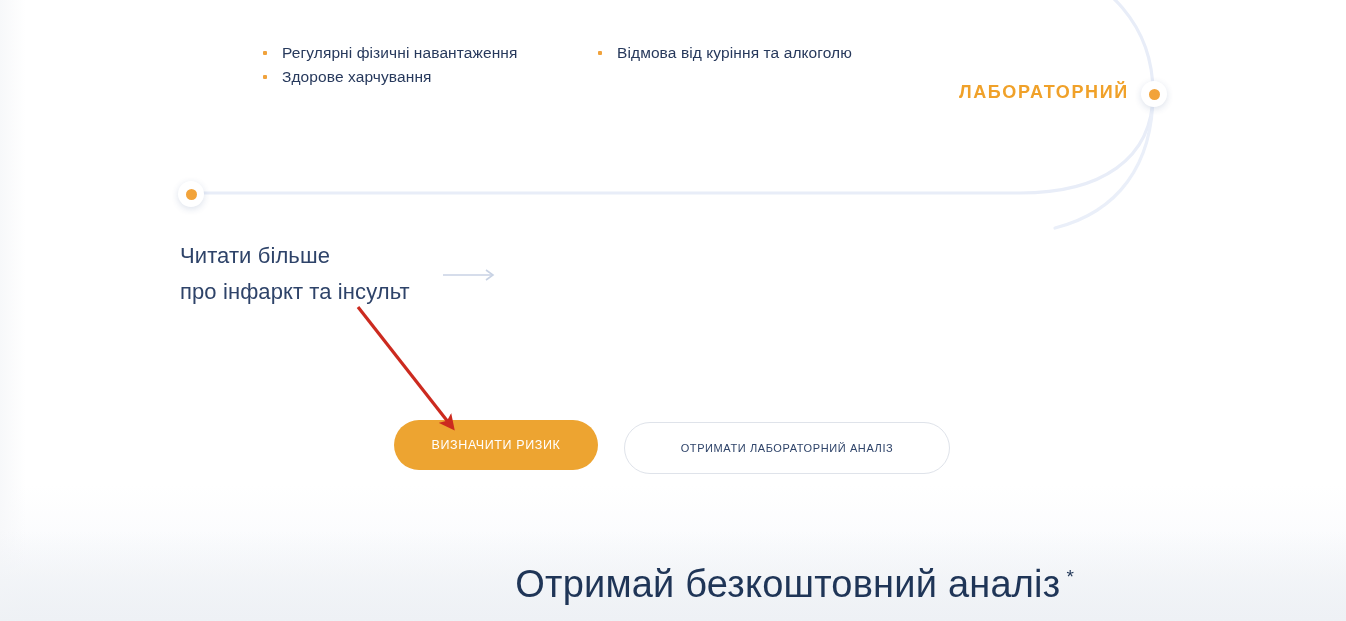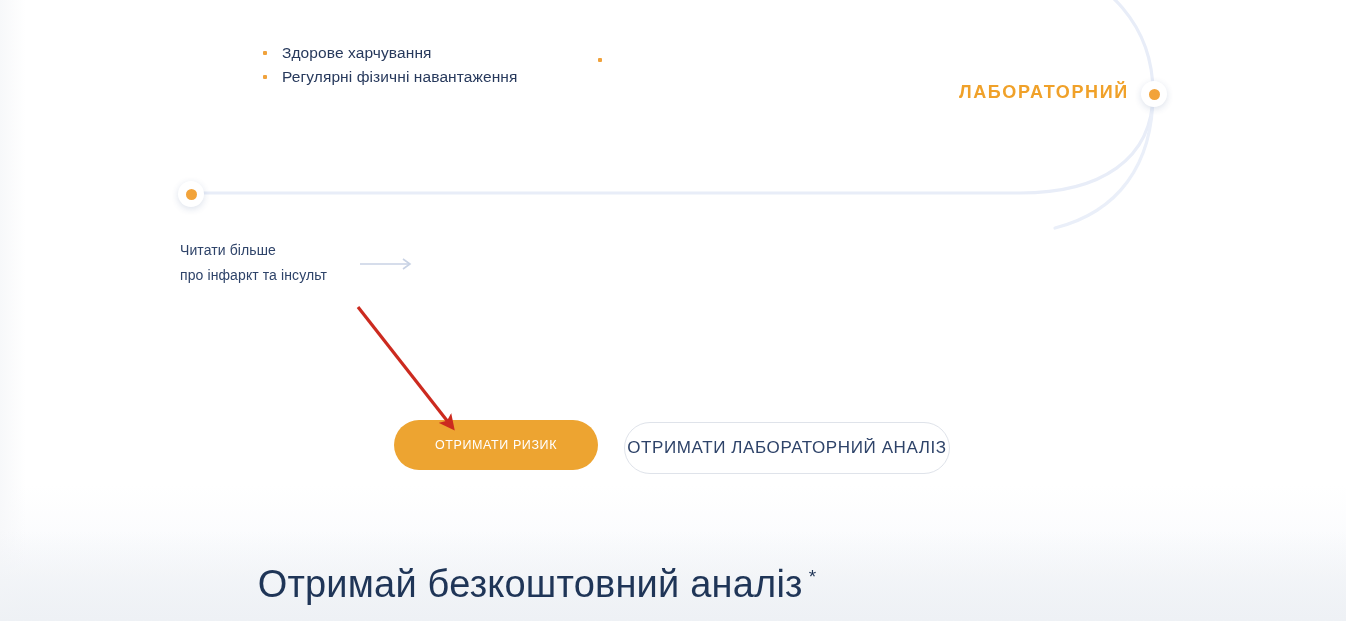"Відмова від куріння та алкоголю" span { html: none -> <span>Відмова від куріння та алкоголю</span> }
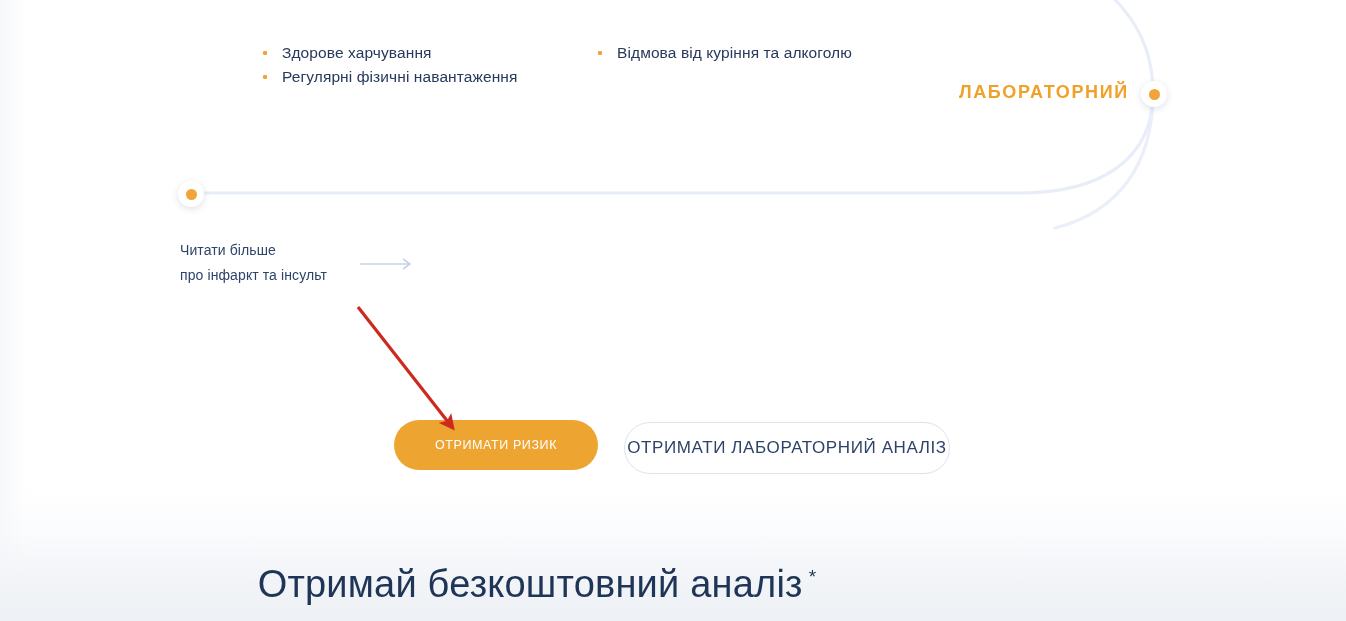"Здорове харчування" li { order: before "Регулярні фізичні навантаження" -> after "Регулярні фізичні навантаження" }
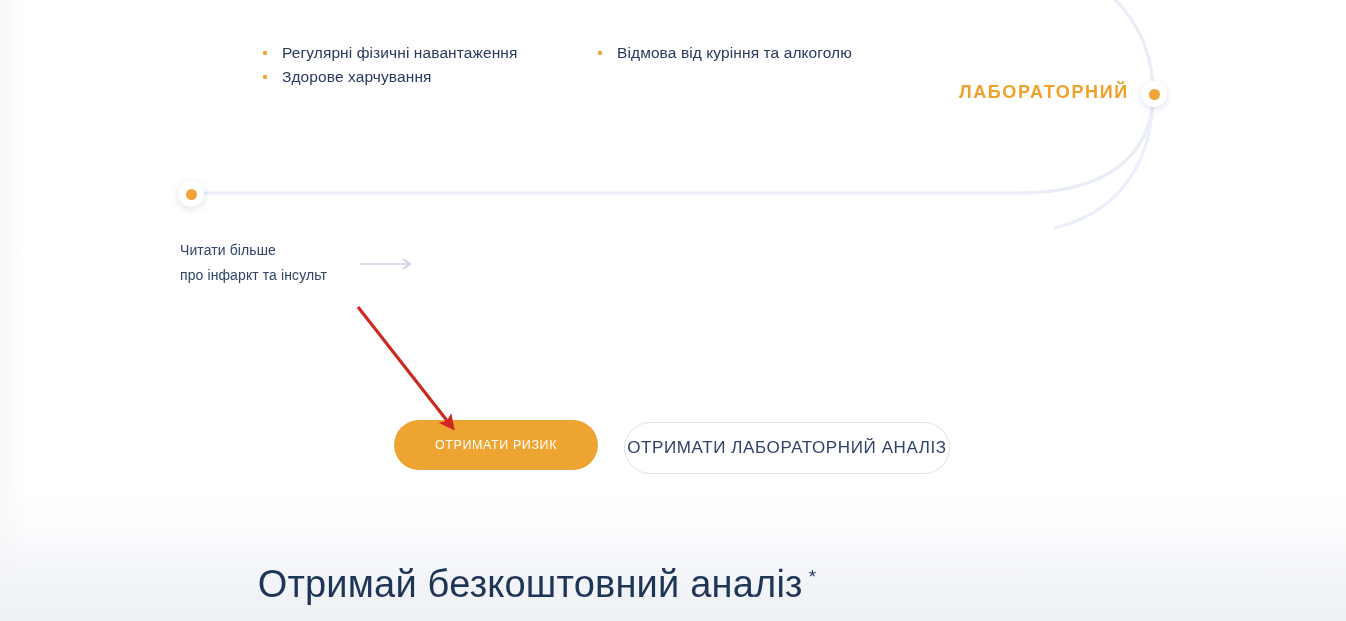"Читати більше" #read-more-text { font-size: 14px -> 22px; line-height: 25px -> 36px }
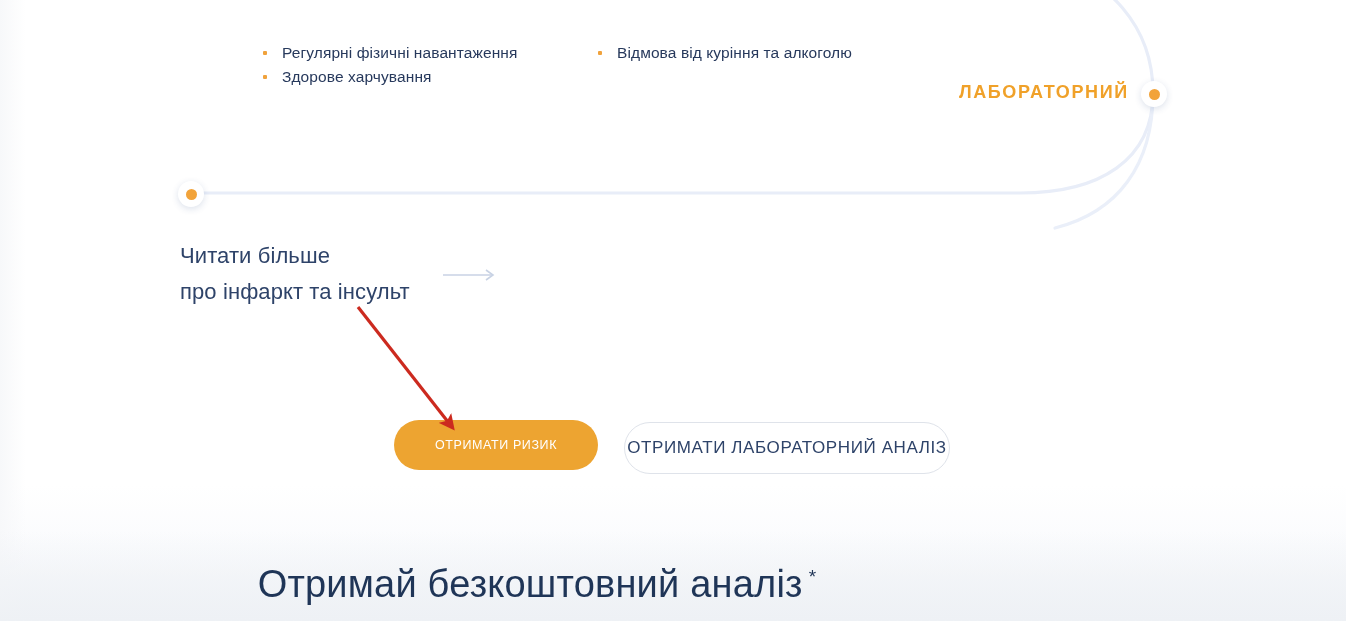"ОТРИМАТИ РИЗИК" button { text: ОТРИМАТИ -> ВИЗНАЧИТИ }
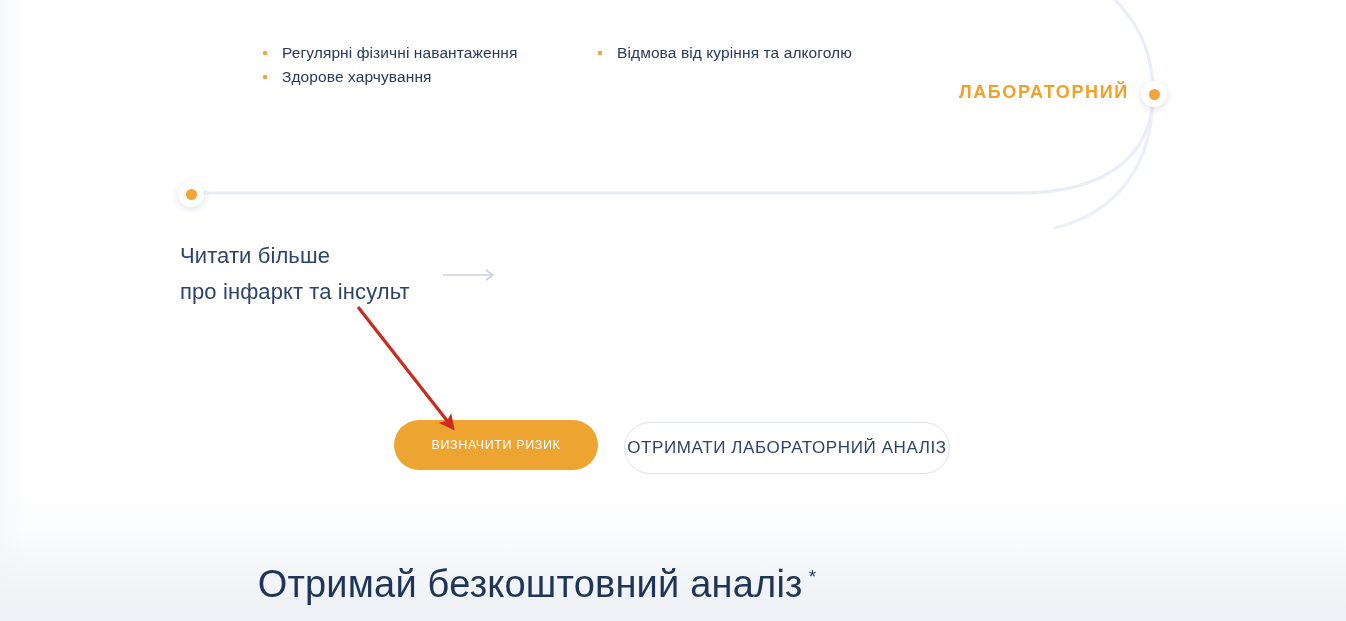"ОТРИМАТИ ЛАБОРАТОРНИЙ АНАЛІЗ" #btn-secondary { font-size: 17px -> 11px }
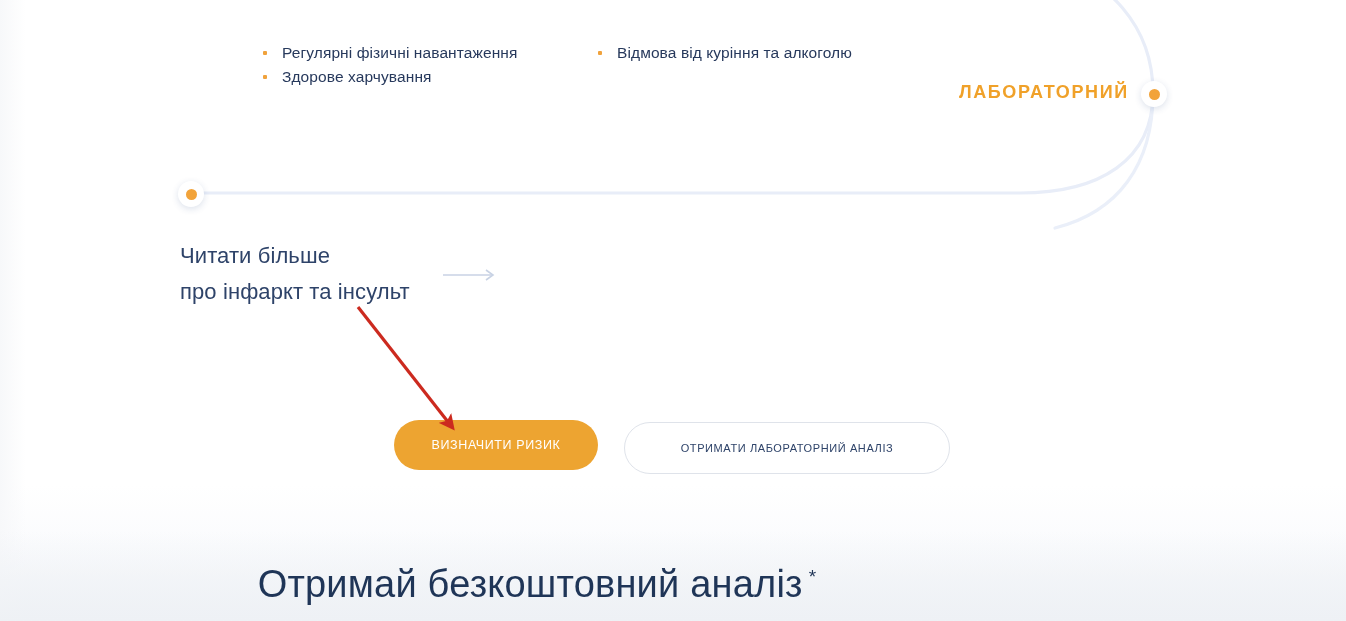"Отримай безкоштовний аналіз *" #free-analysis-heading { text-align: center -> right }
